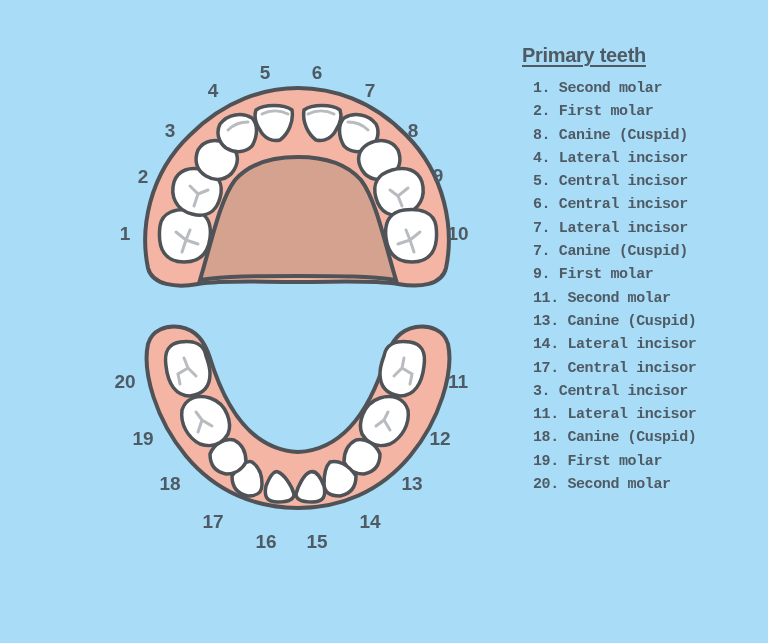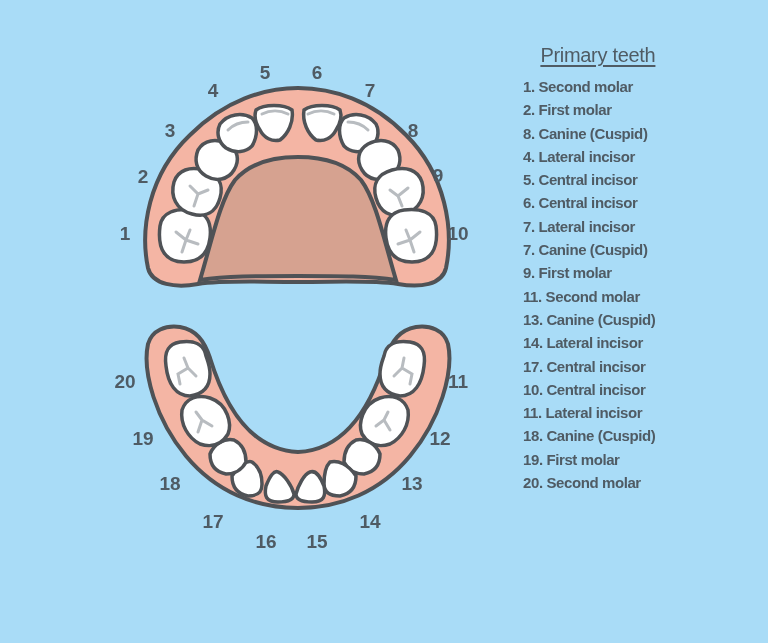"Primary teeth" .legend-title { font-weight: normal -> bold; margin: 0 0 8px 0 -> 0 0 8px 16px; text-align: right -> none }
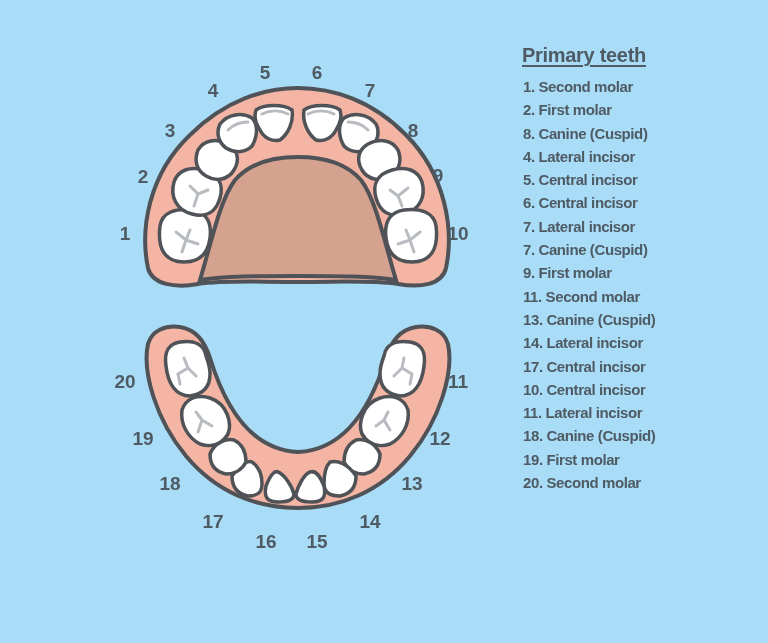"1. Second molar" .legend-list { font-family: none -> Liberation Mono, monospace; margin: 0 -> 10px }
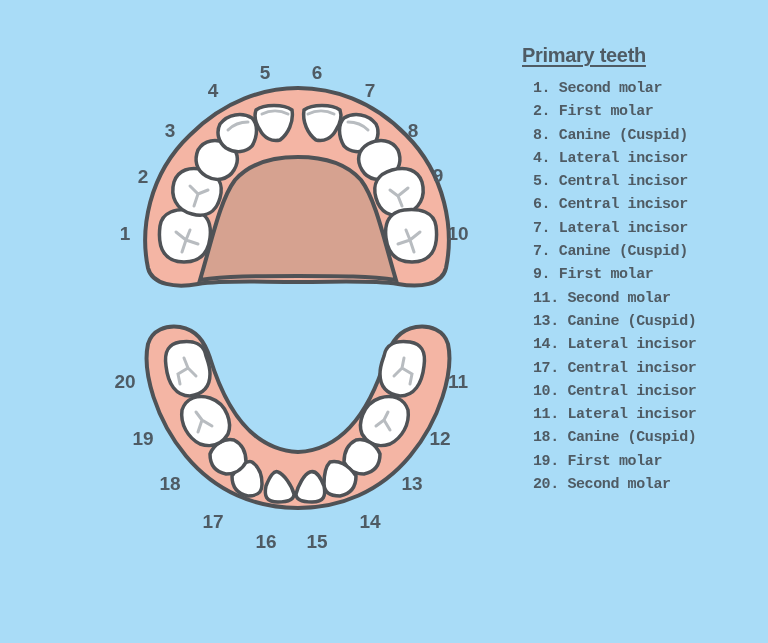"10. Central incisor" li { text: 10 -> 3 }
